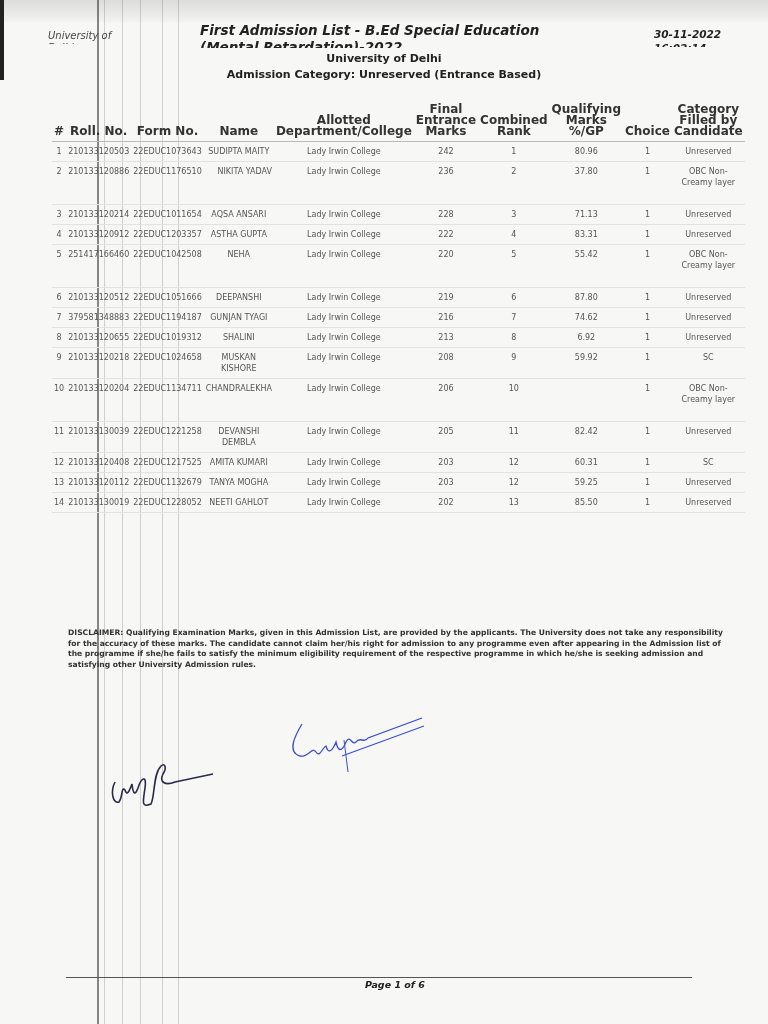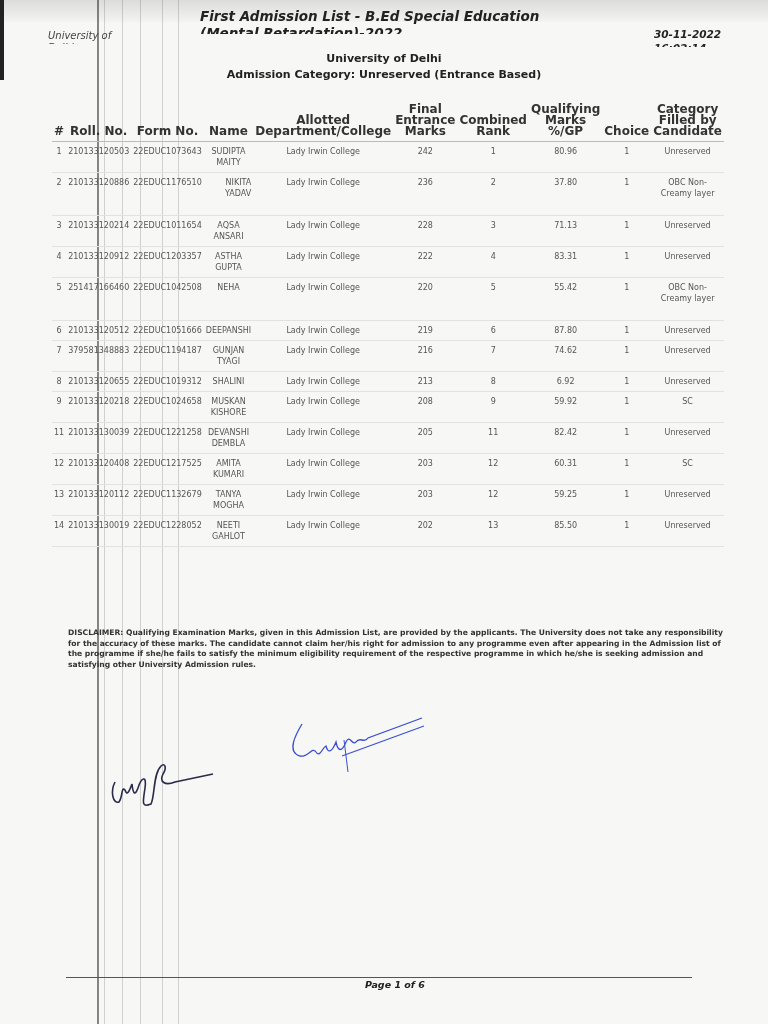"First Admission List - B.Ed" .title { top: 8px -> 22px }
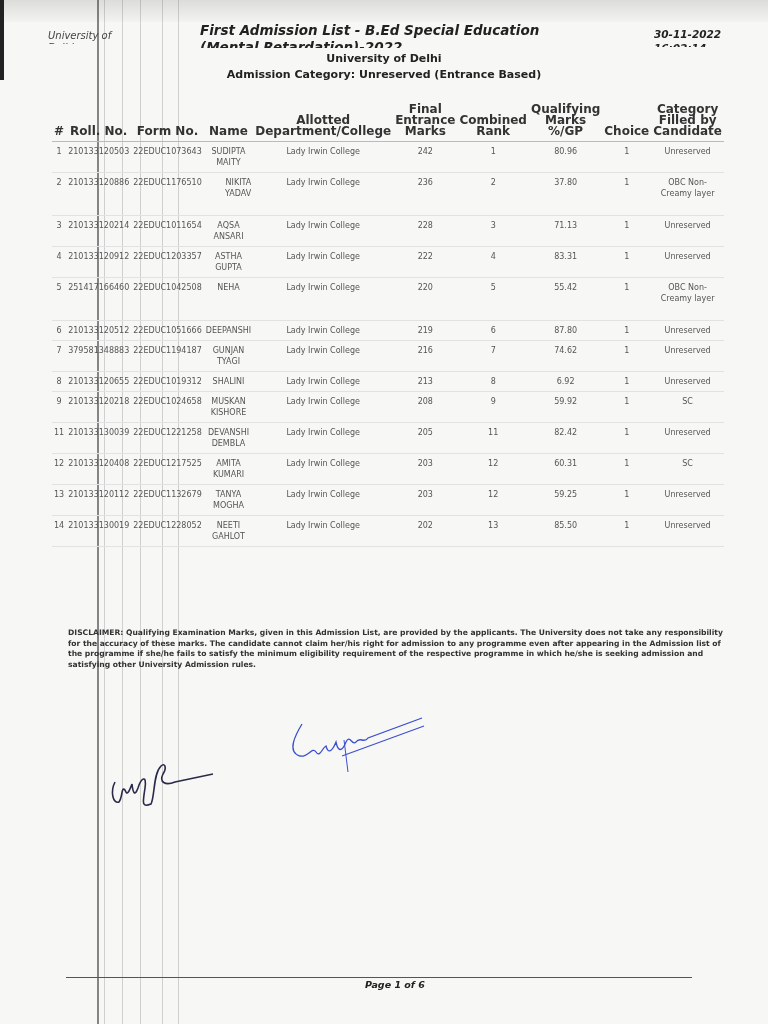"10" tr { html: none -> <tr> <td>10</td> <td>210133120204</td> <td>22EDUC1134711</td> <td>CHANDRALEKHA</td> <td>Lady Irwin College</td> <td>206</td> <td>10</td> <td></td> <td>1</td> <td>OBC Non-Creamy layer</td> </tr> }
